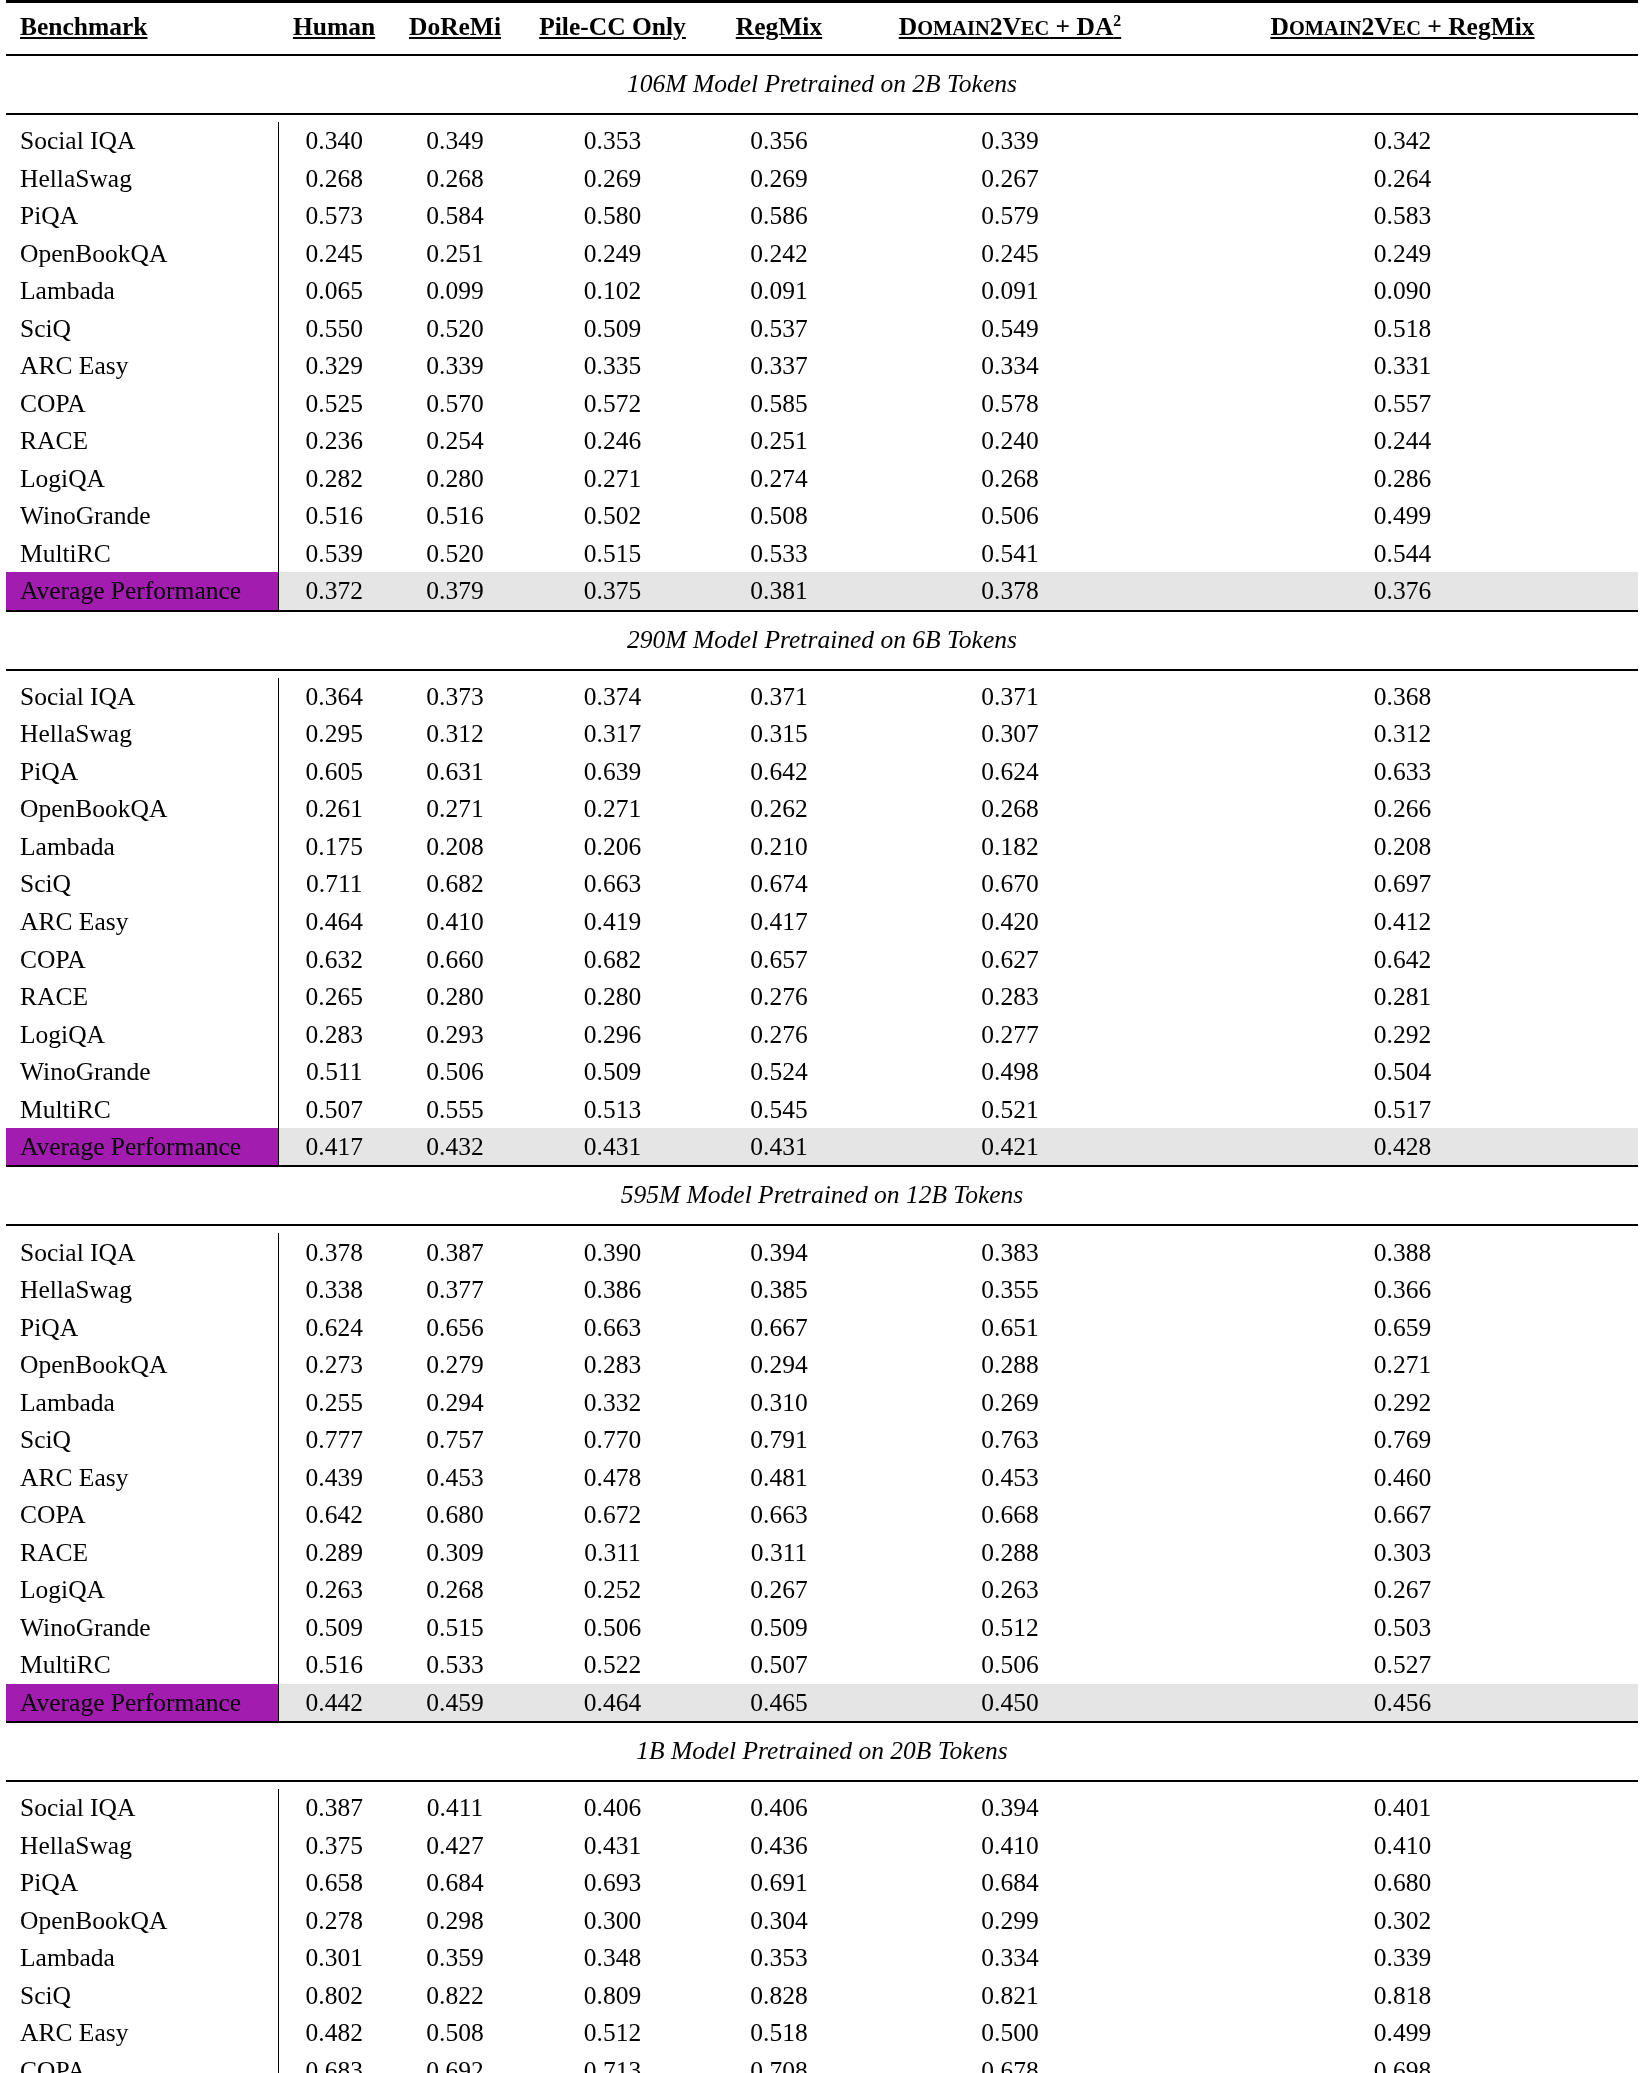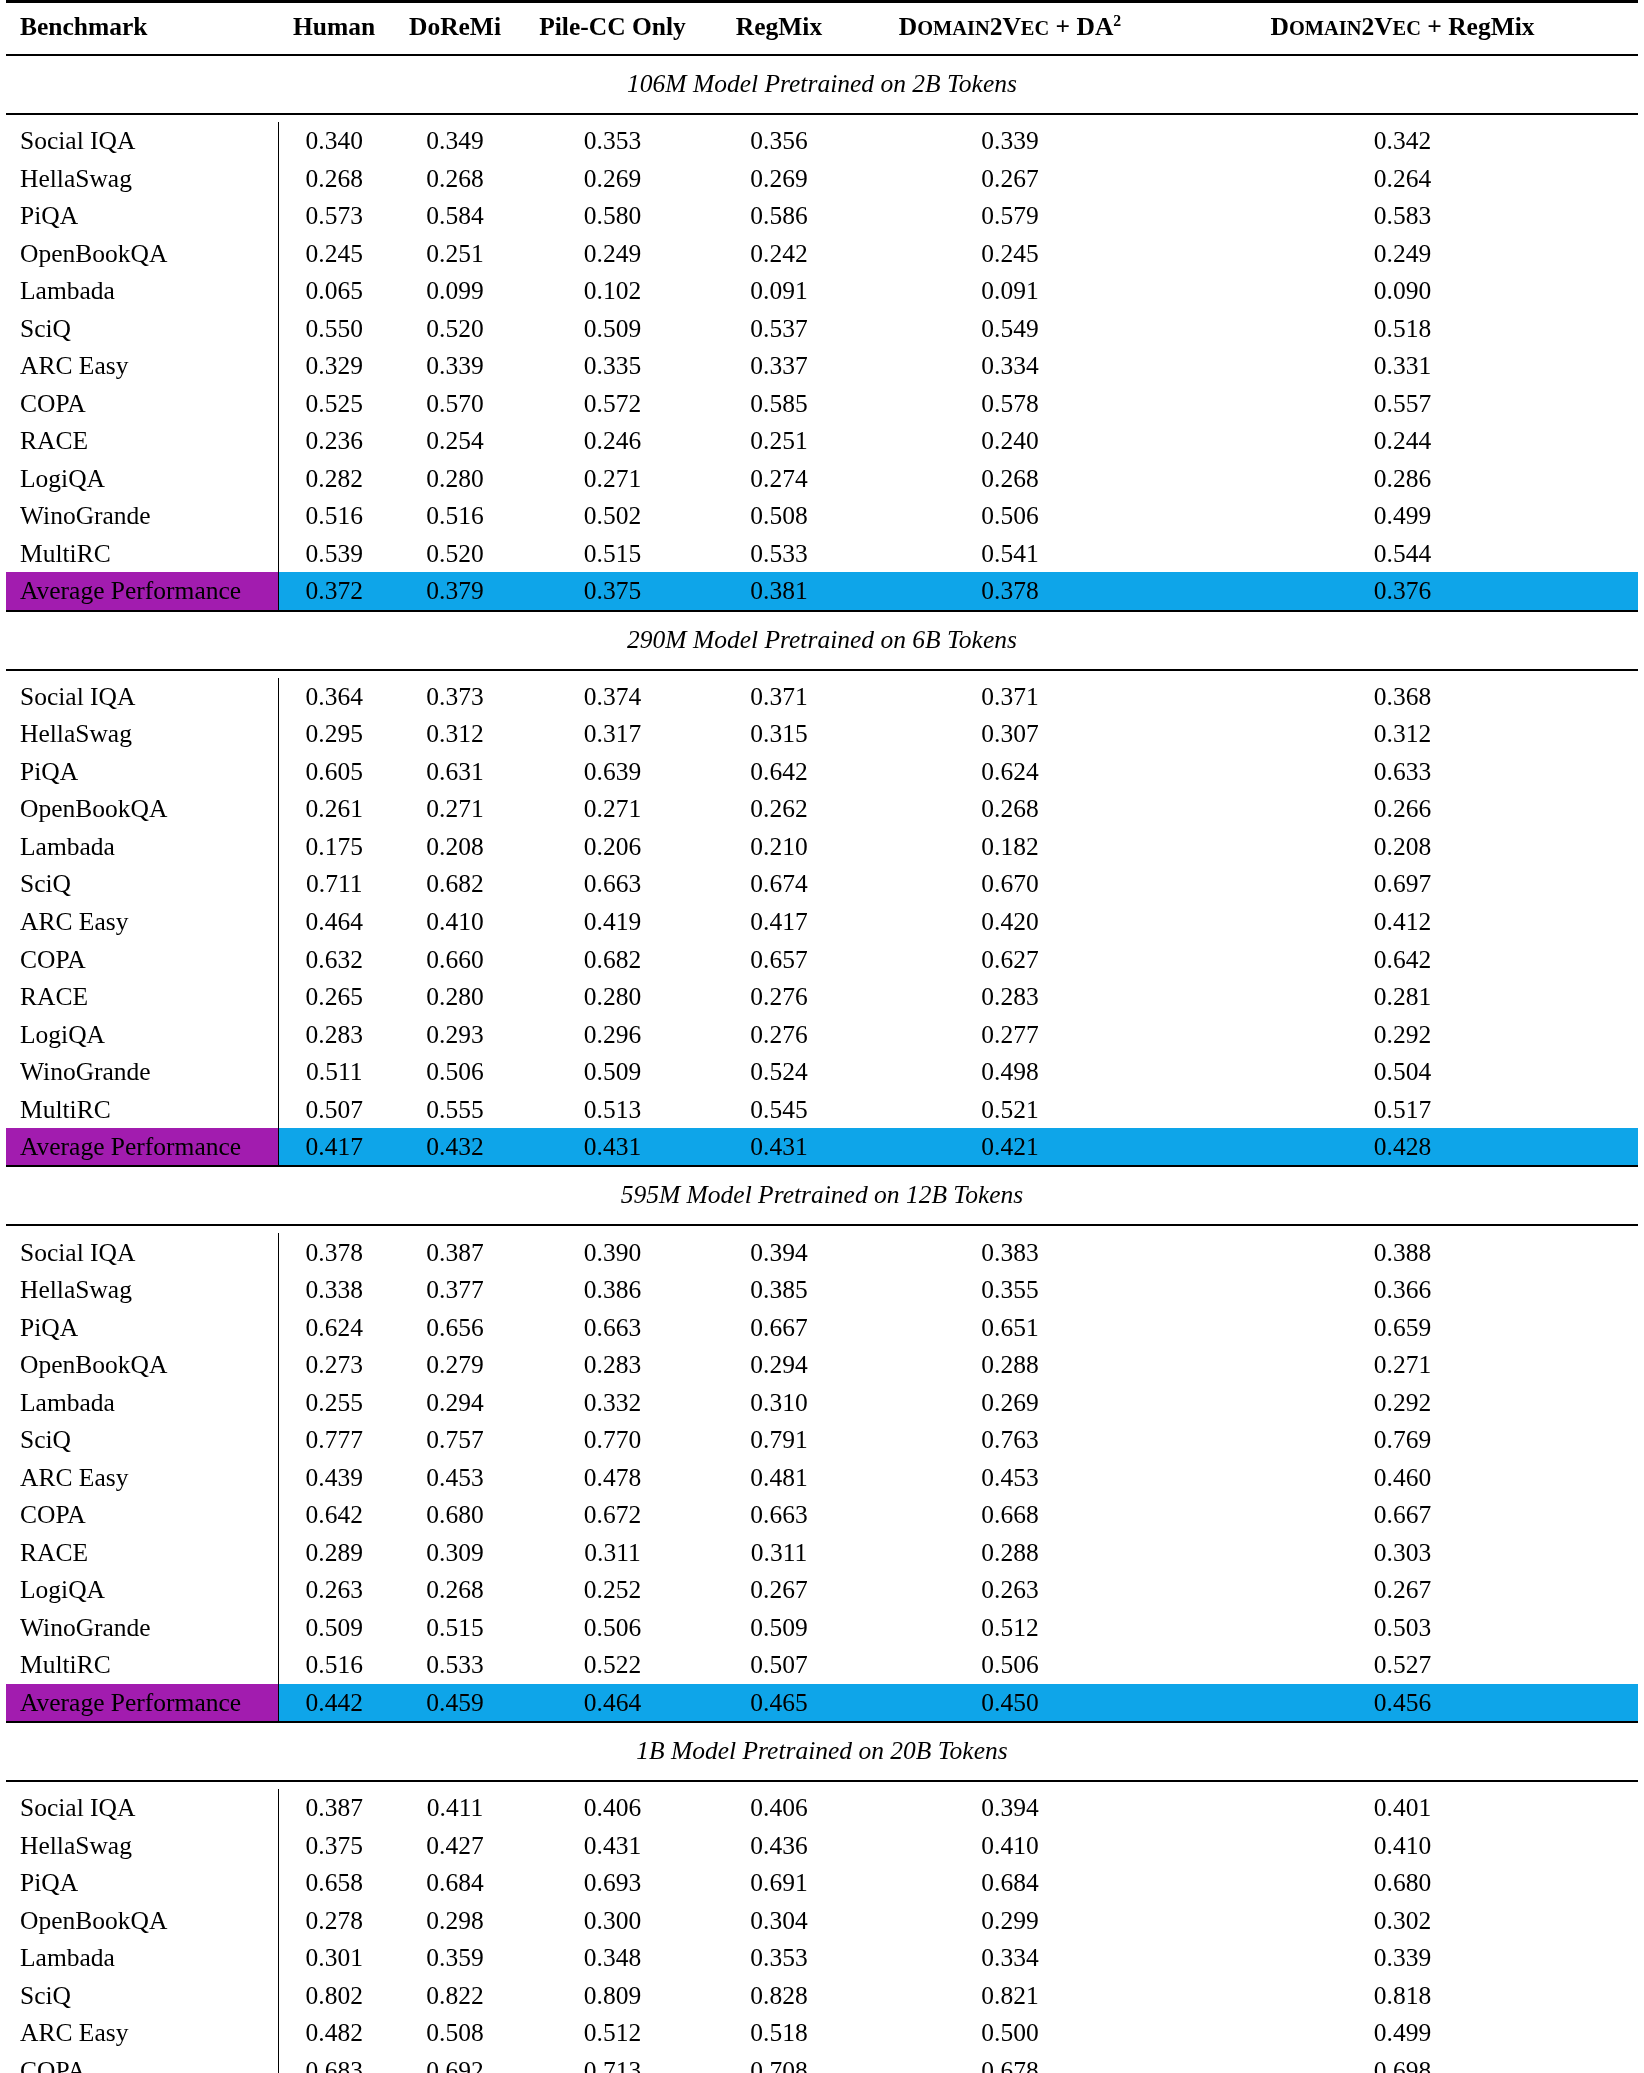"Benchmark" tr.hdr td { text-decoration: none -> underline }
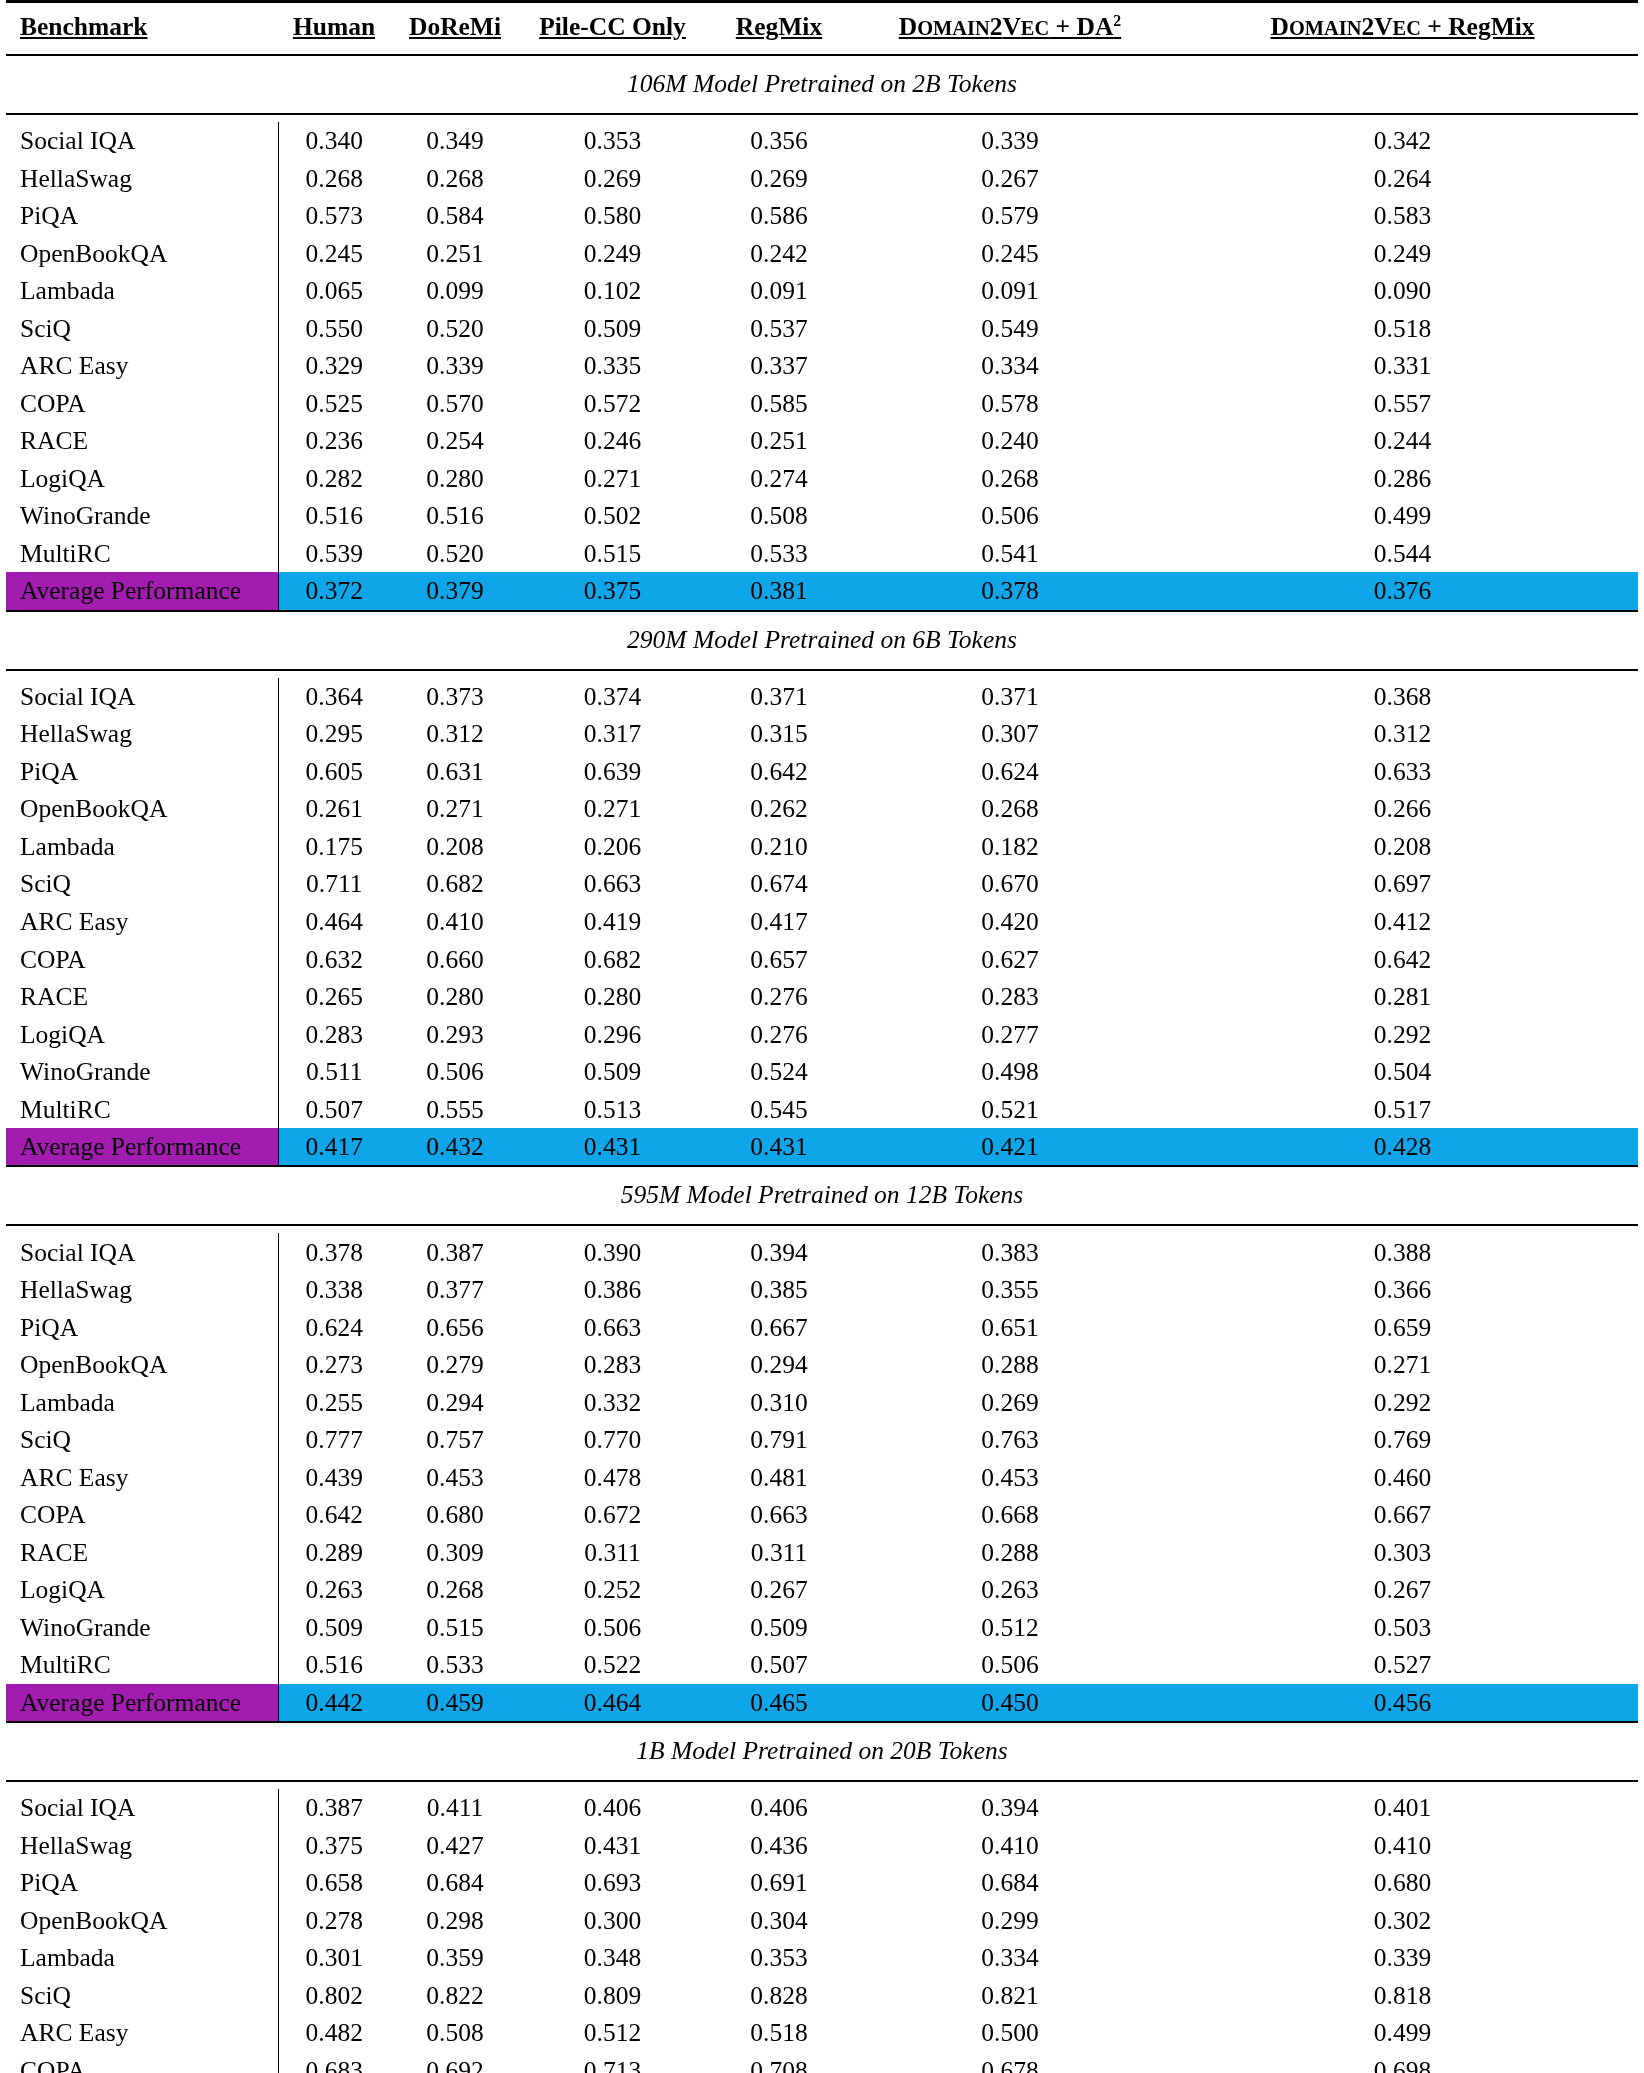"0.372" tr.avg td { background: #0ea5e9 -> #e5e5e5 }
